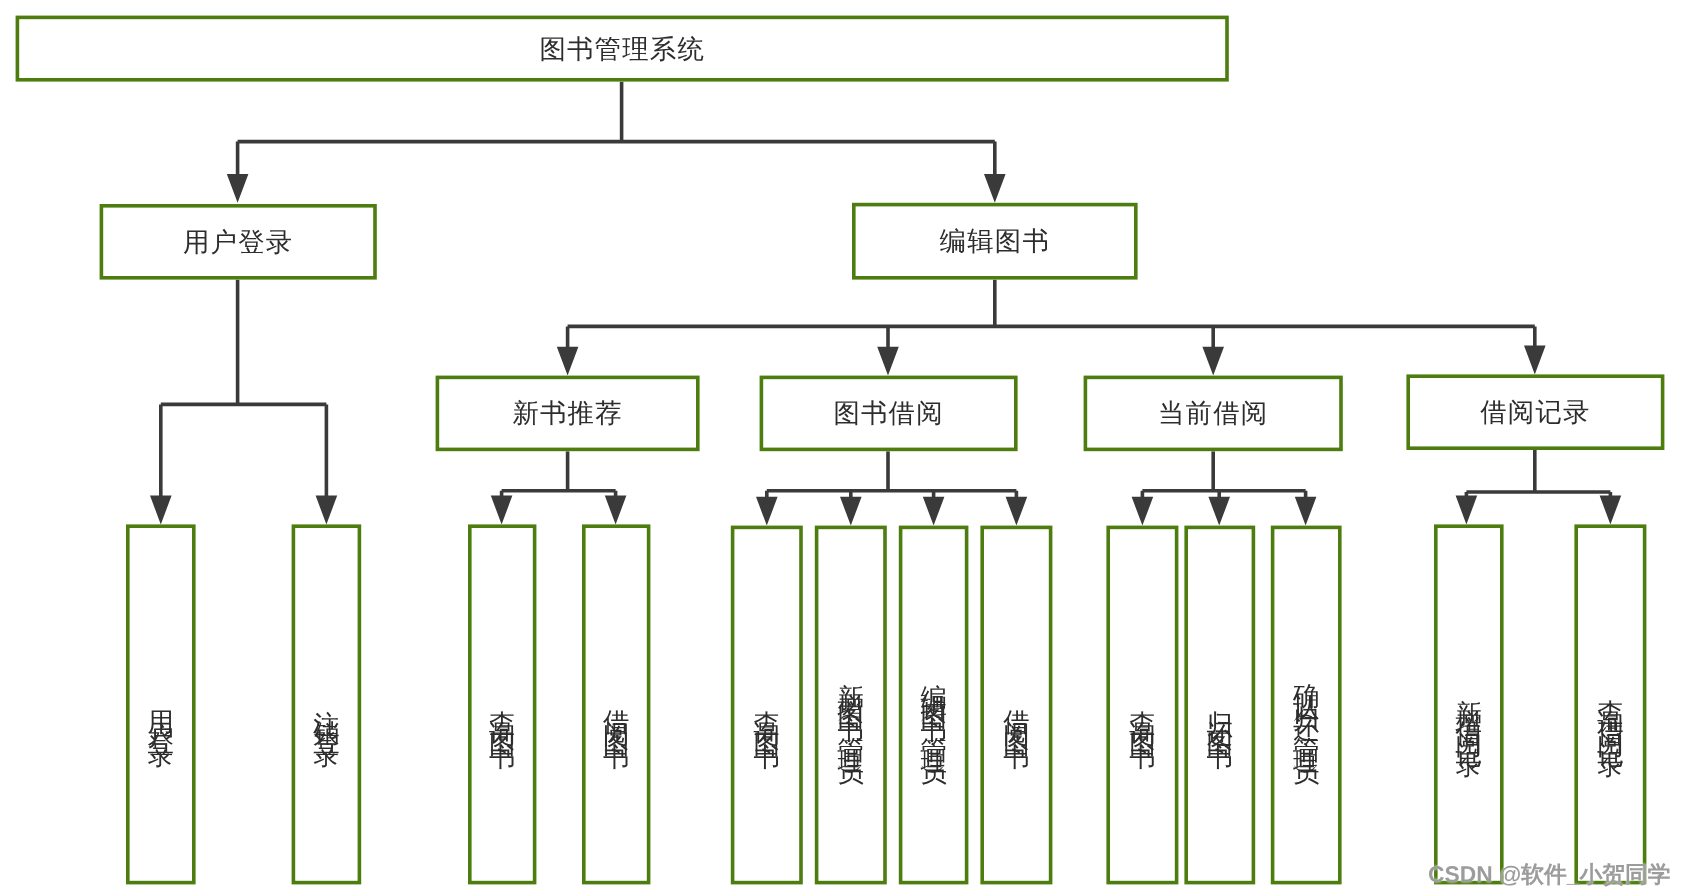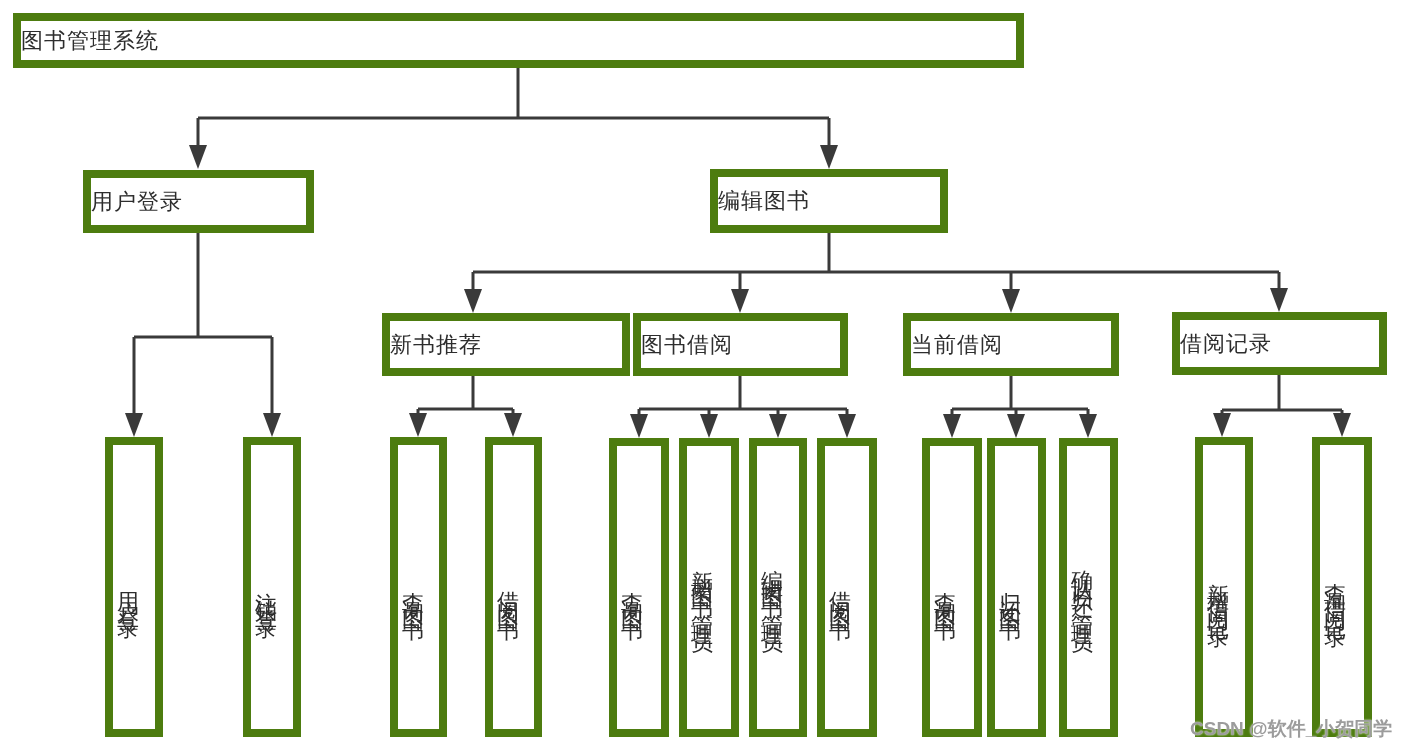"图书管理系统" .node { border: 8px solid #4d7c0f -> 3px solid #4d7c0f; justify-content: none -> center }
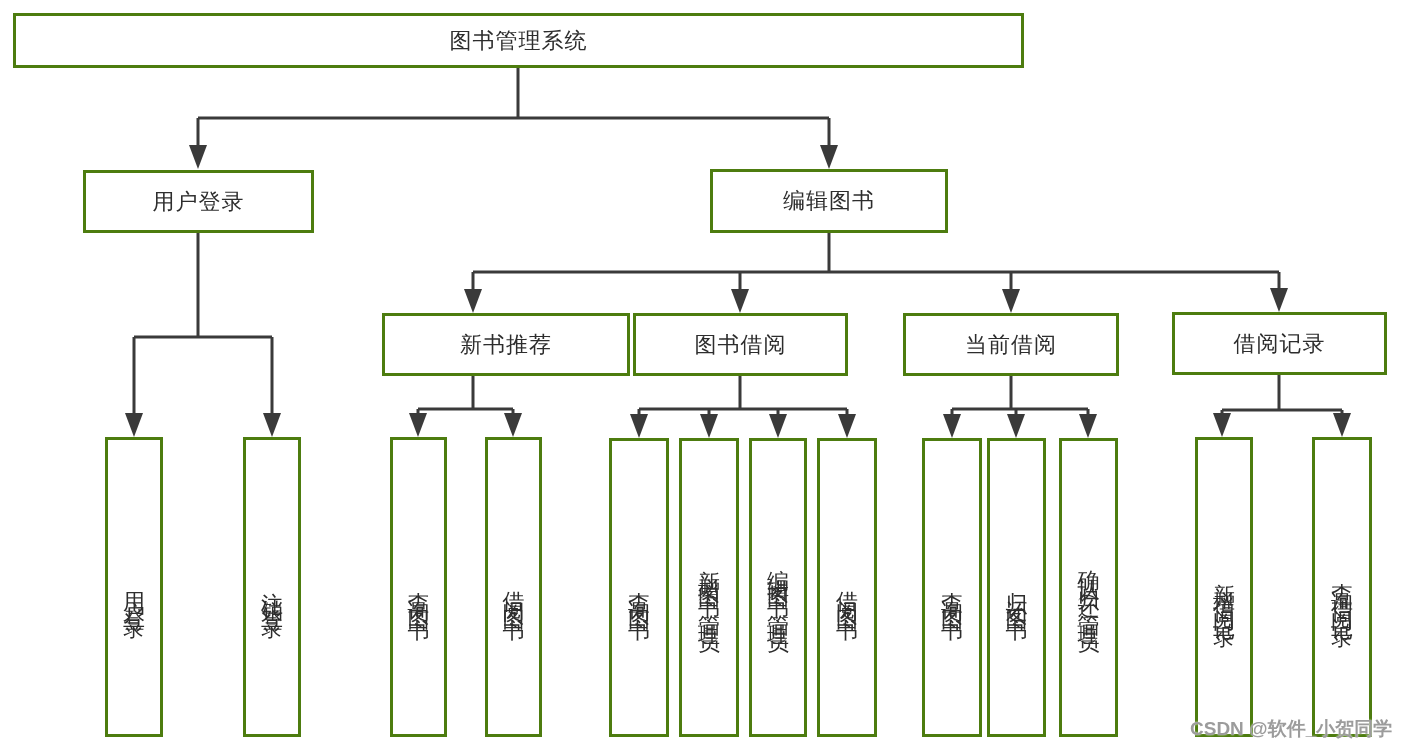"新书推荐" div.node { left: 382px -> 363px; width: 248px -> 220px }
